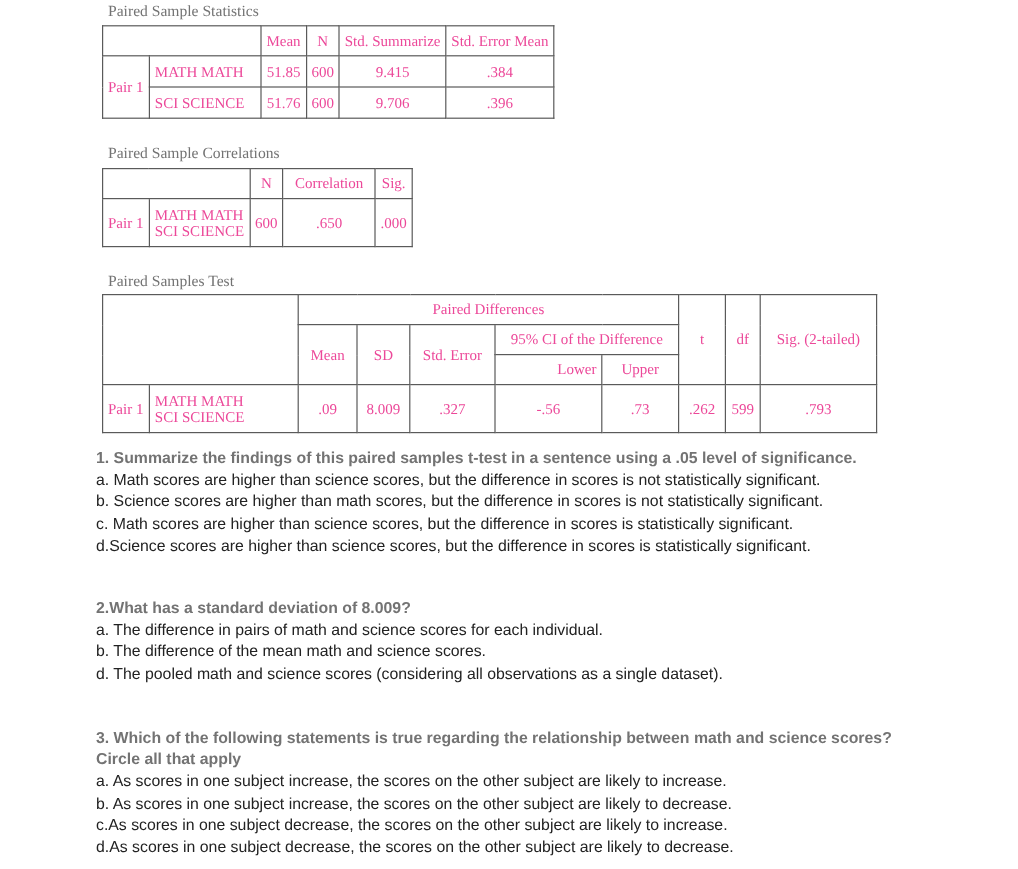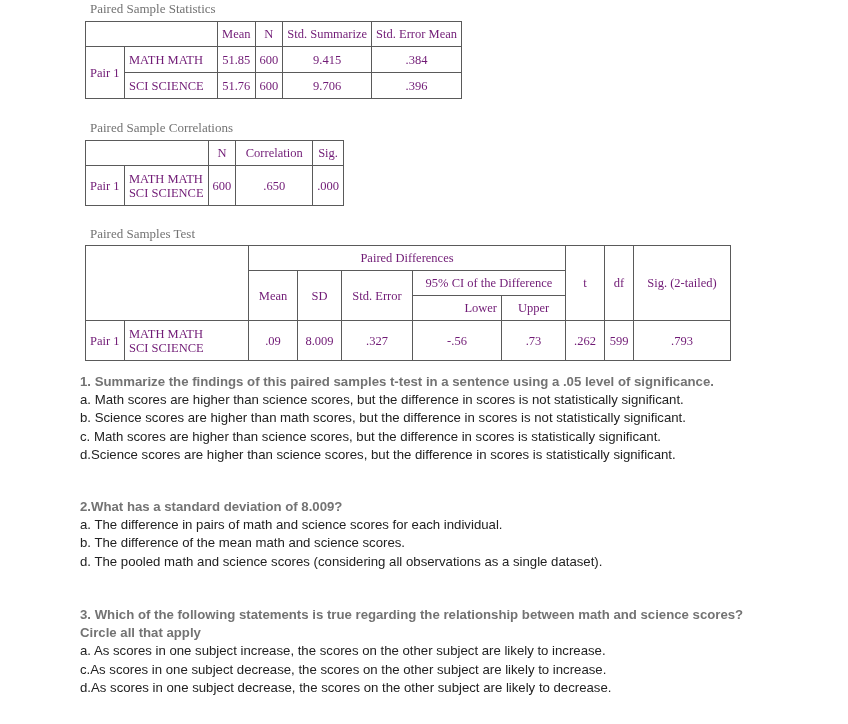"Mean" table.spss { color: #701a75 -> #ec4899 }
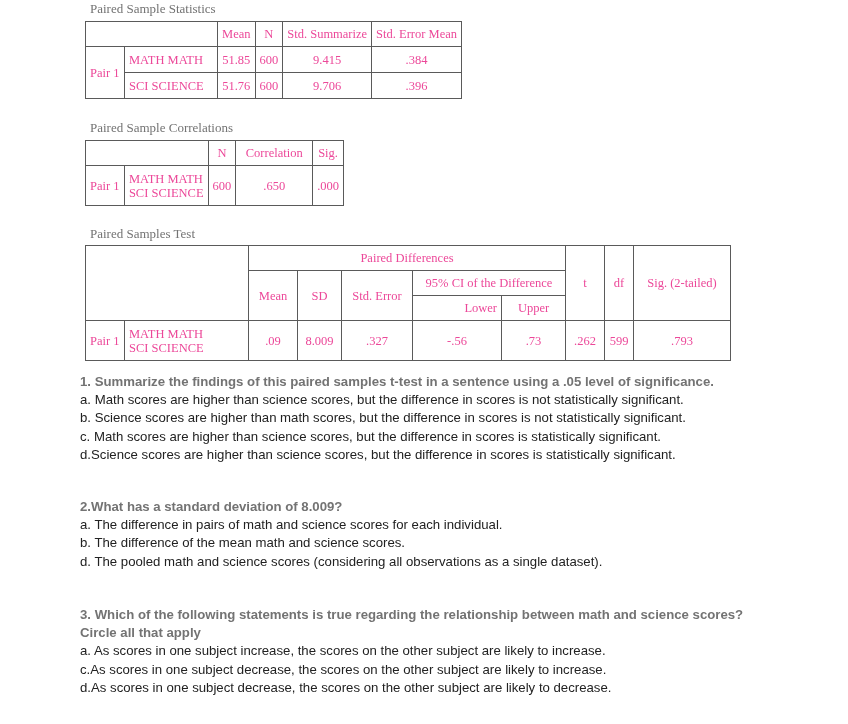"b. As scores in one" div { html: none -> <div>b. As scores in one subject increase, the scores on the other subject are likely to decrease.</div> }
